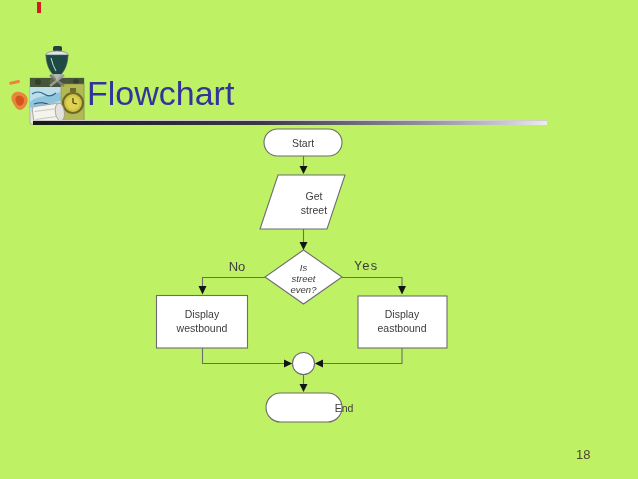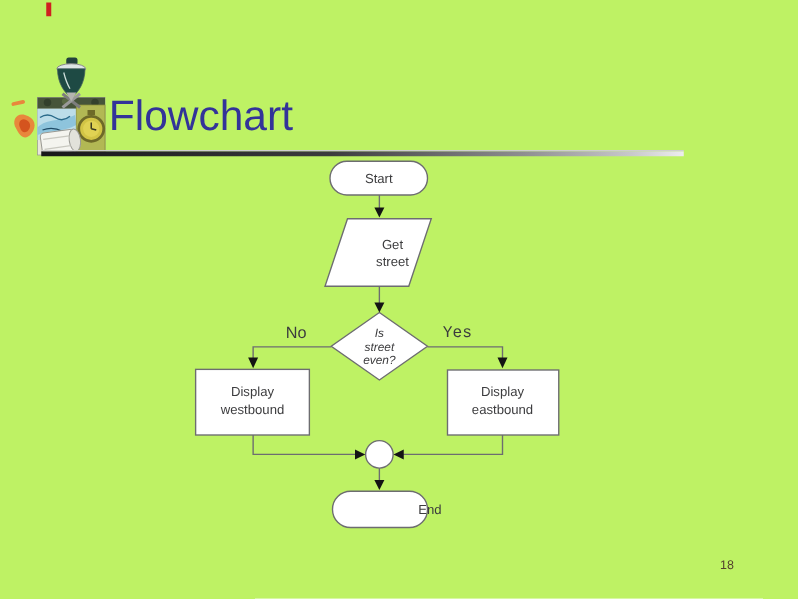"18" .page-number { font-size: 10px -> 13px }
